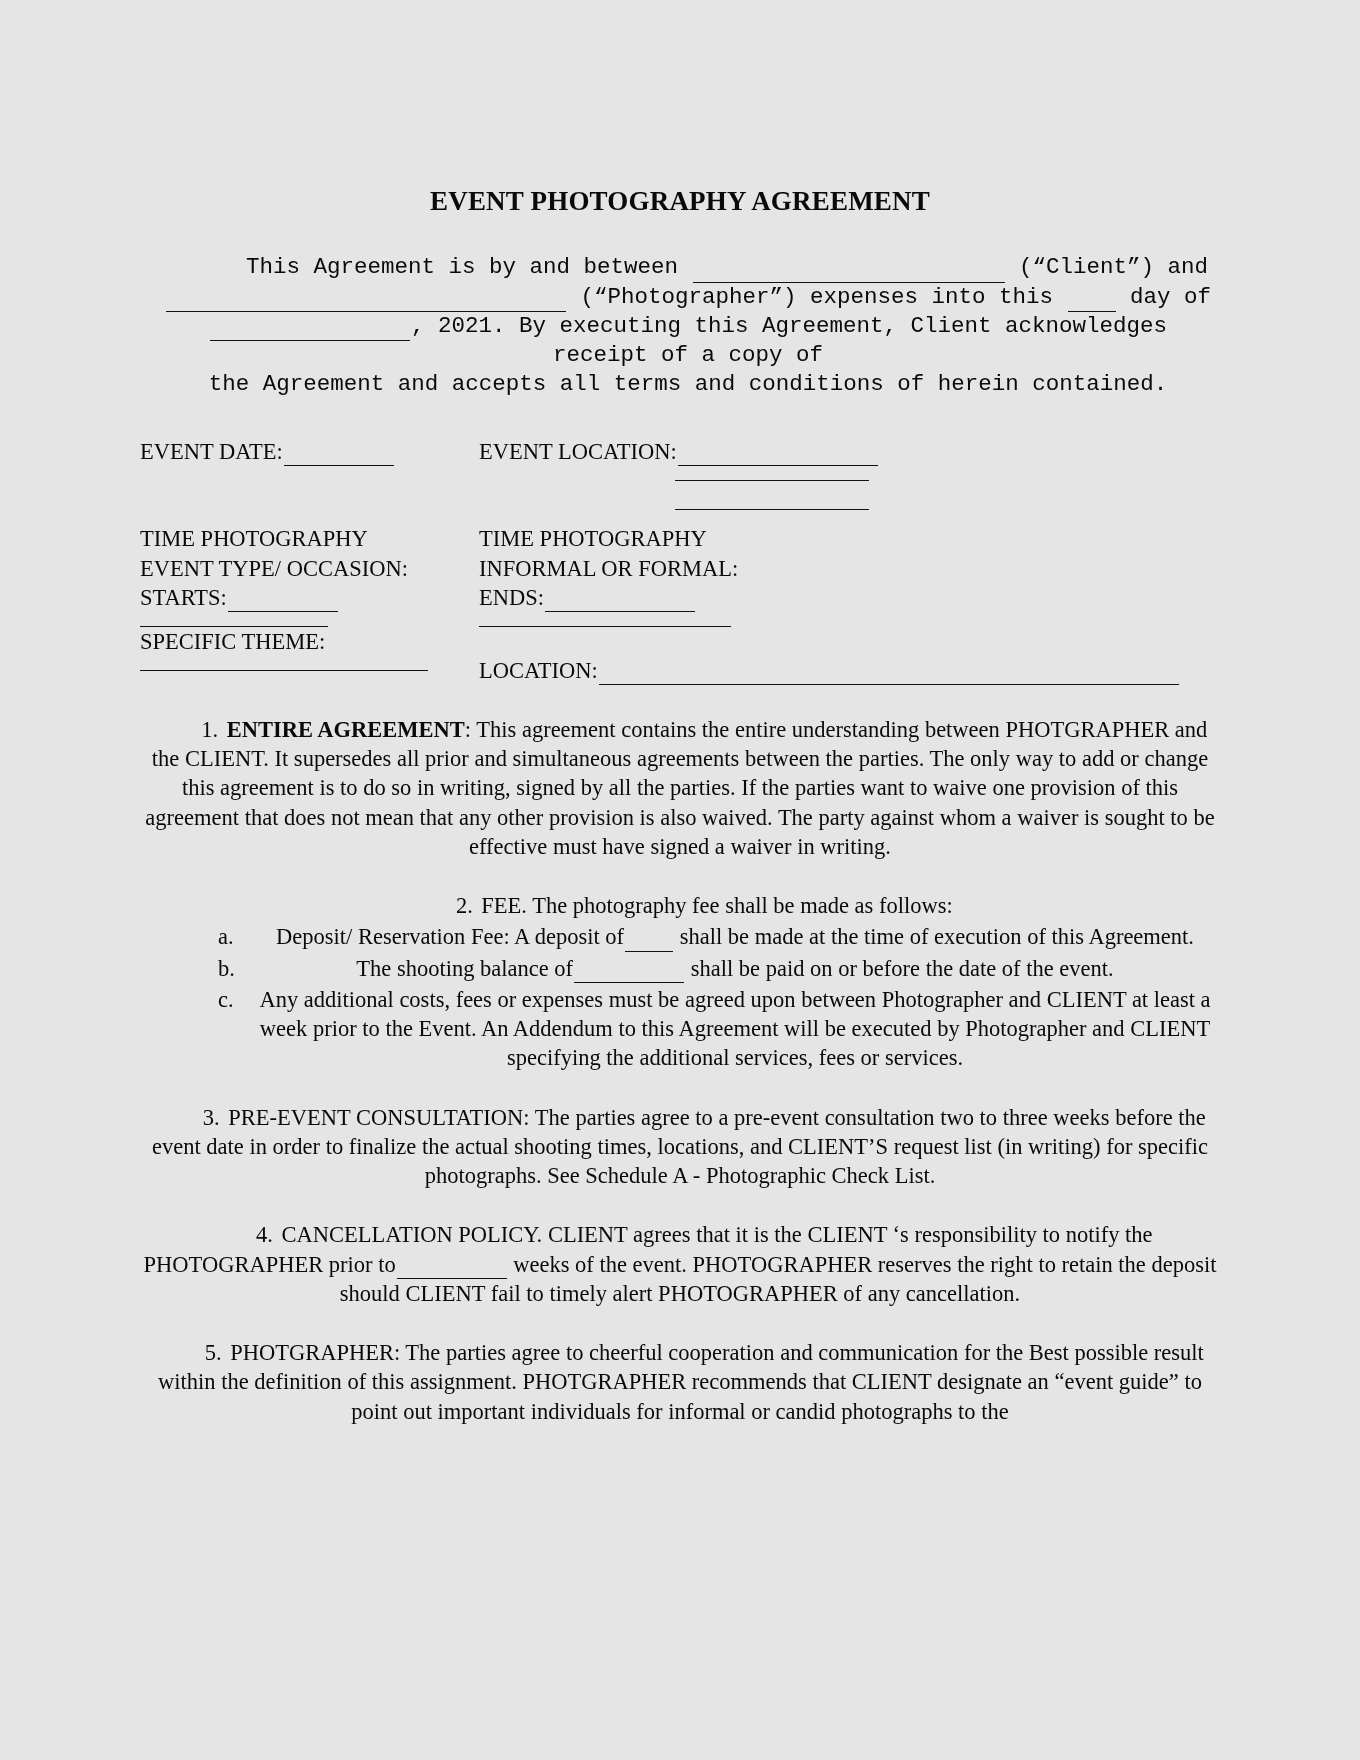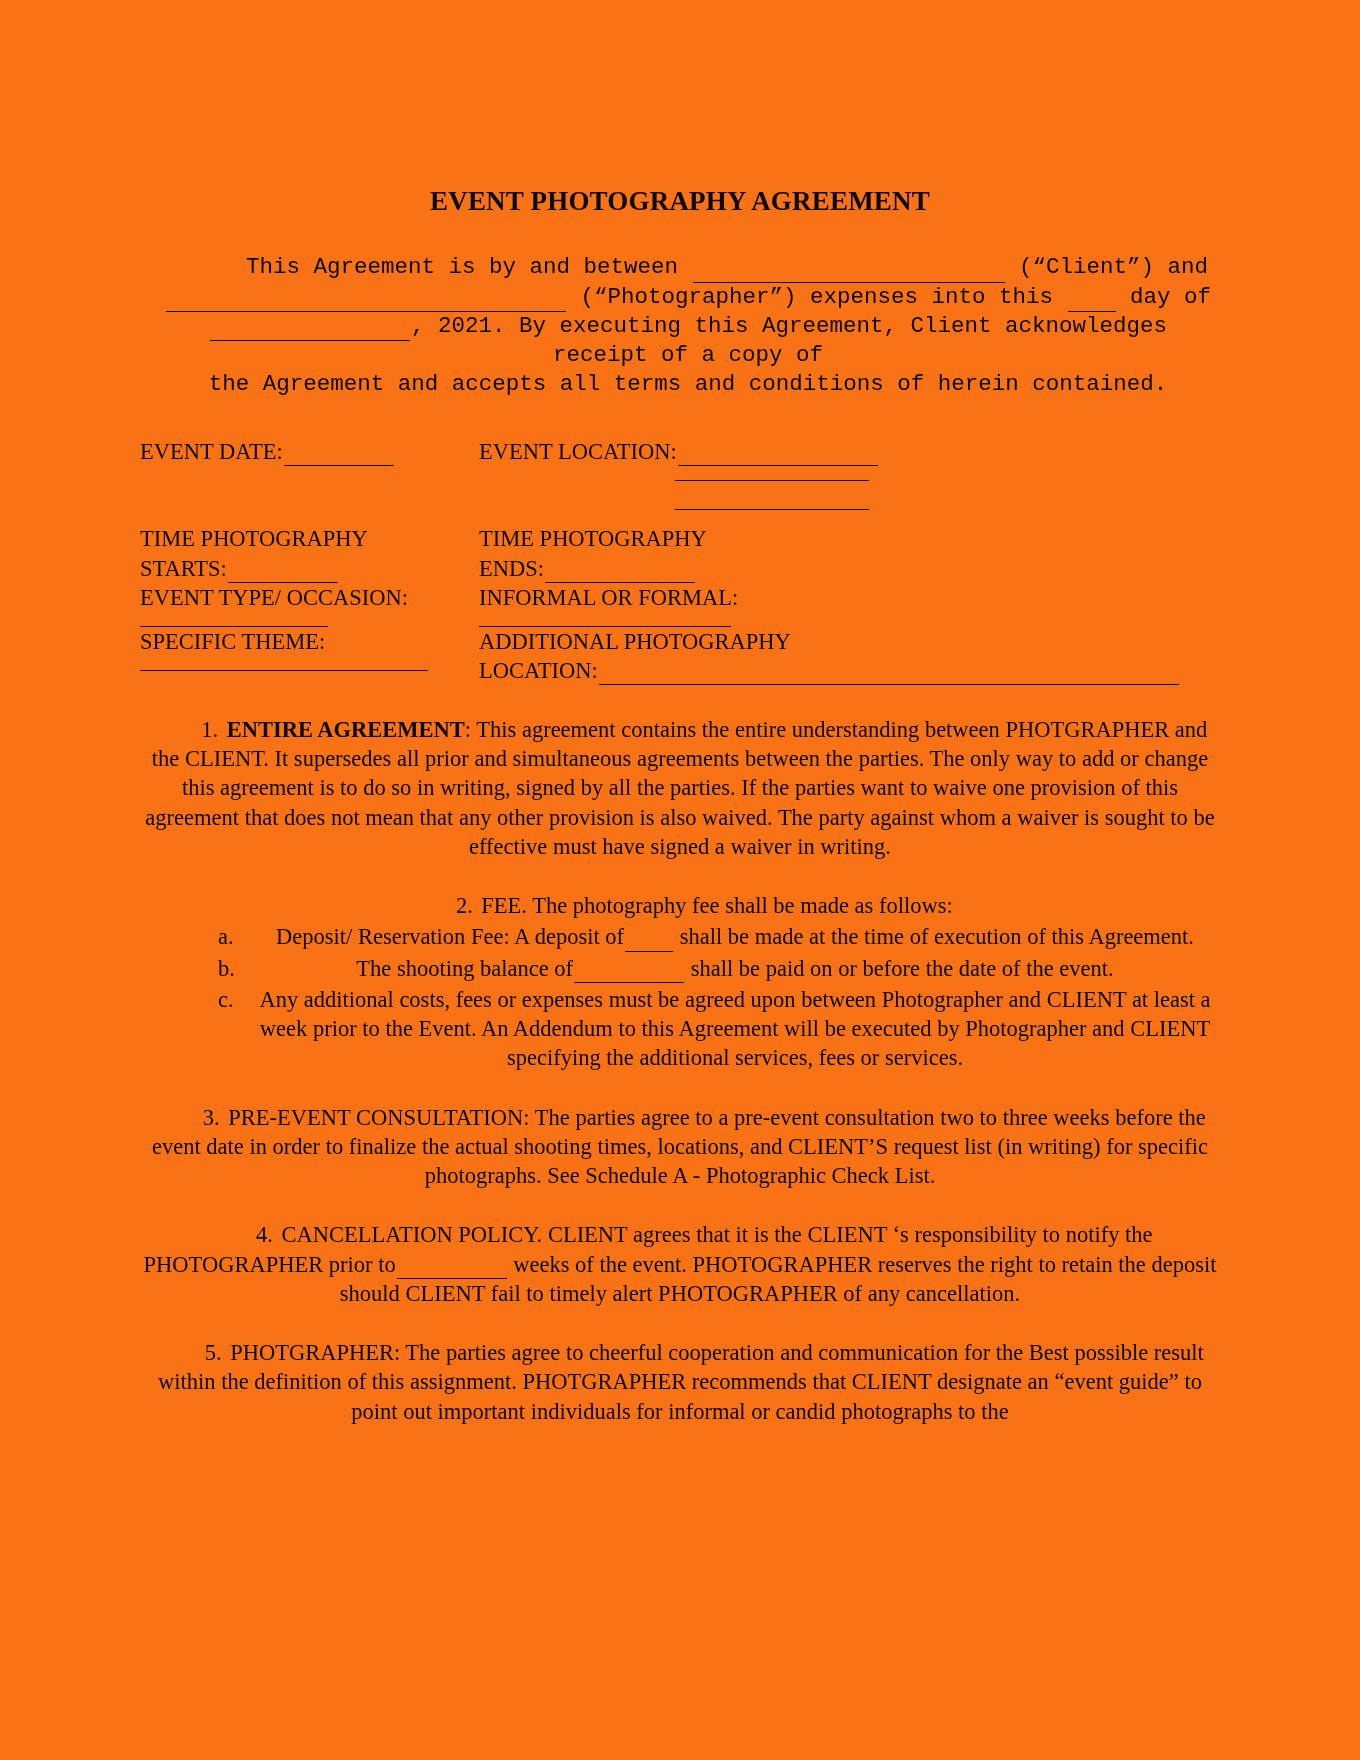"EVENT PHOTOGRAPHY AGREEMENT" .page { background: #f97316 -> #e5e5e5 }
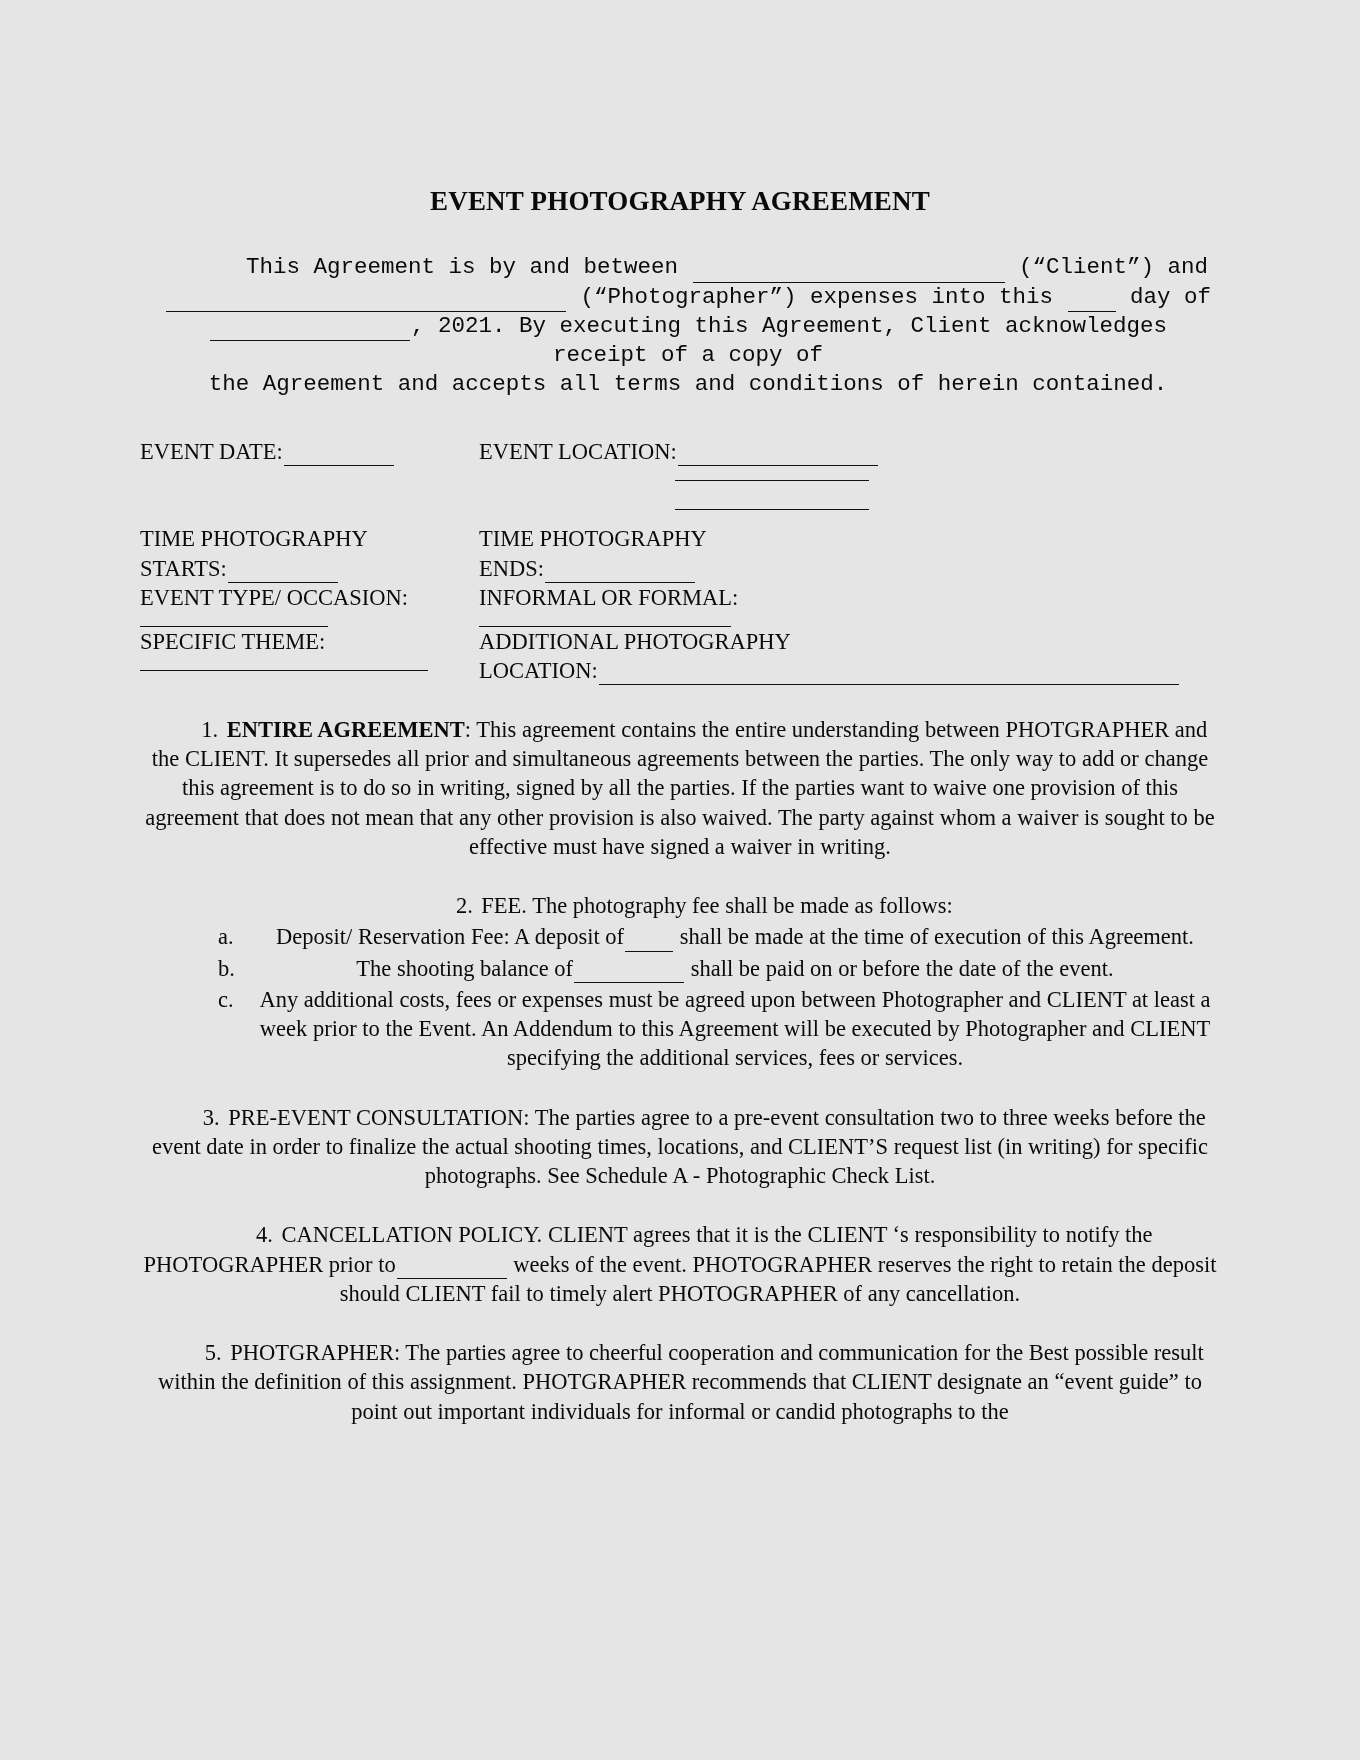"STARTS:" div.form-row { order: before "EVENT TYPE/ OCCASION:" -> after "EVENT TYPE/ OCCASION:" }
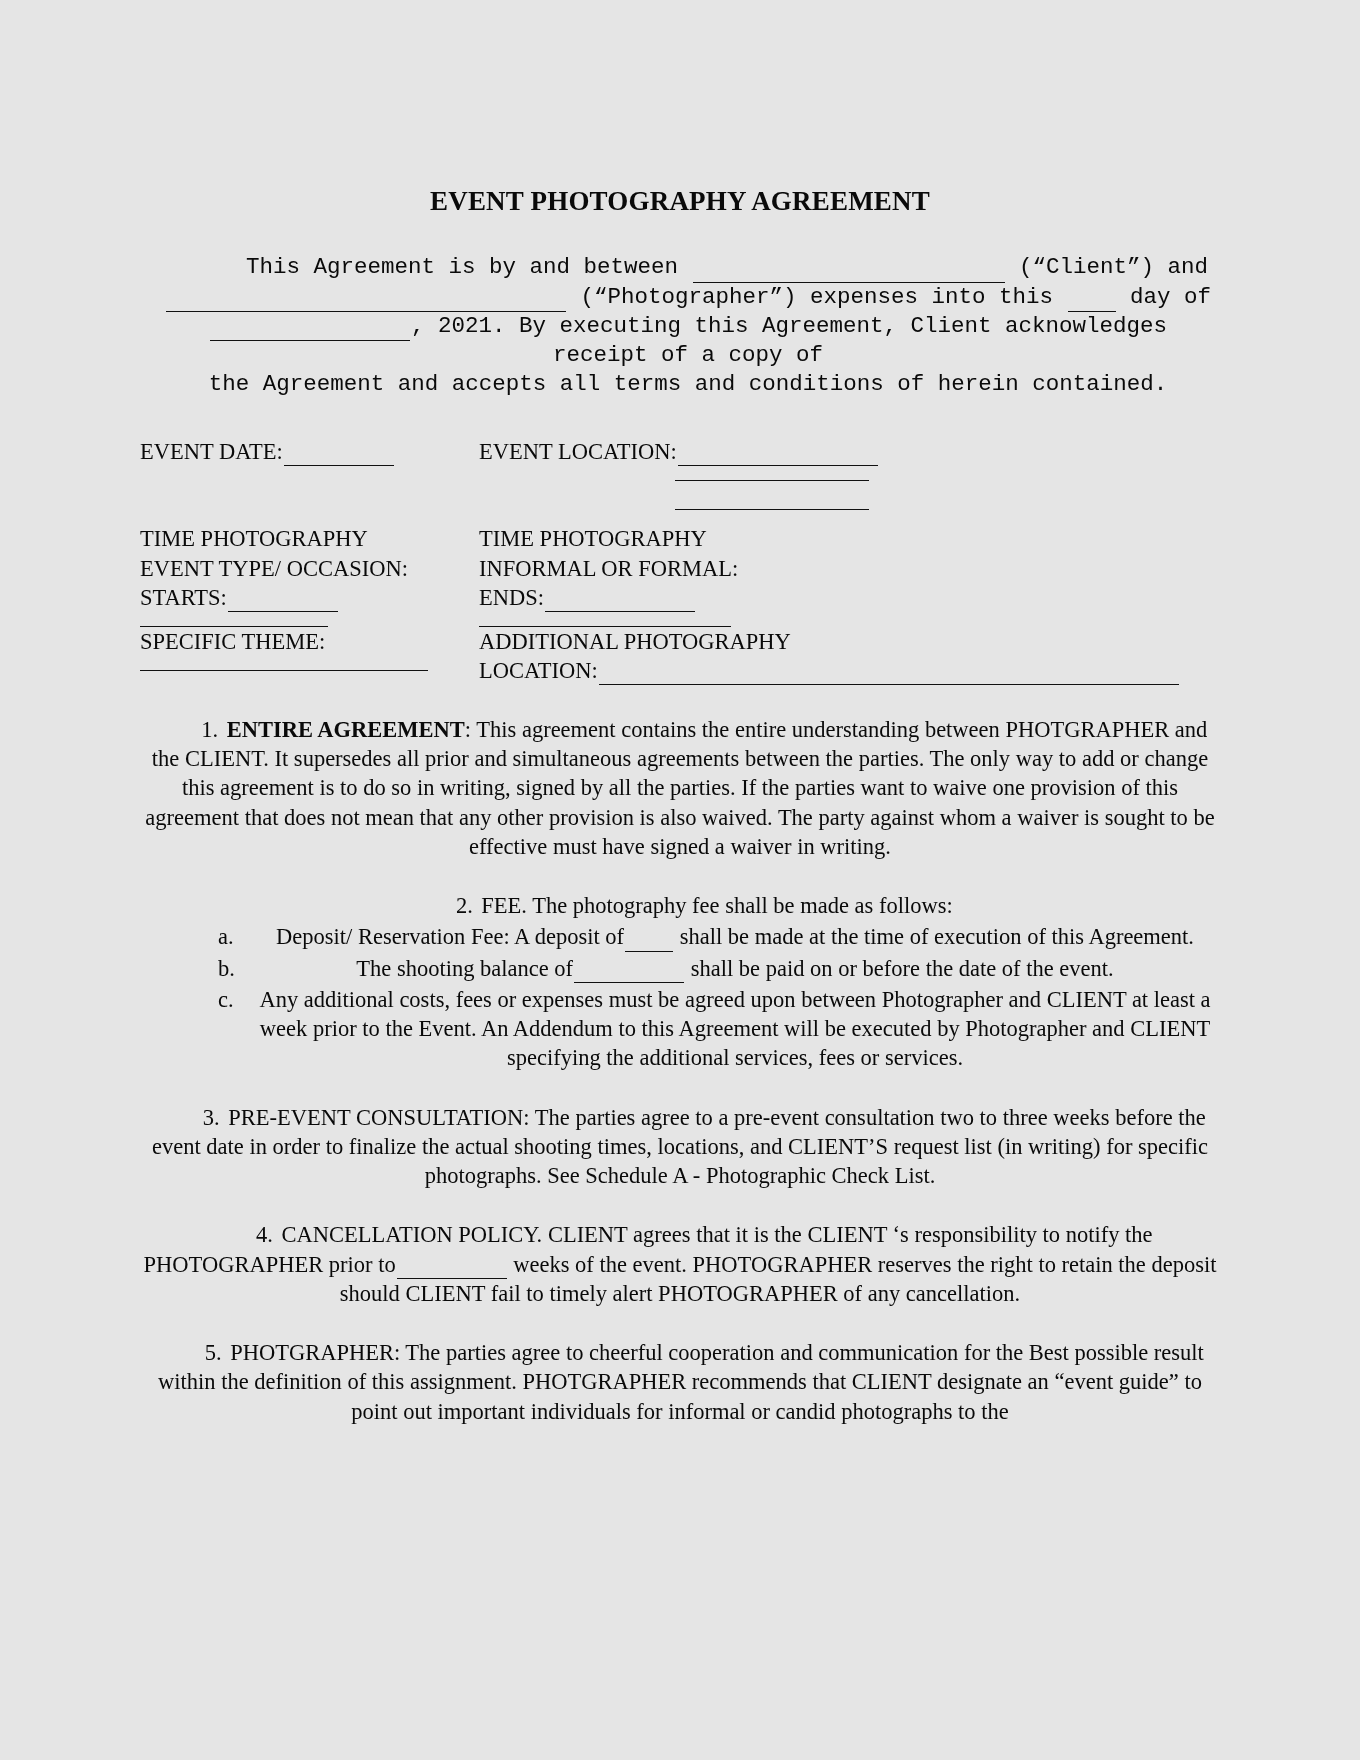"ADDITIONAL PHOTOGRAPHY" div.col-r { html: <div> <span>ADDITIONAL PHOTOGRAPHY</span> </div> -> none }
